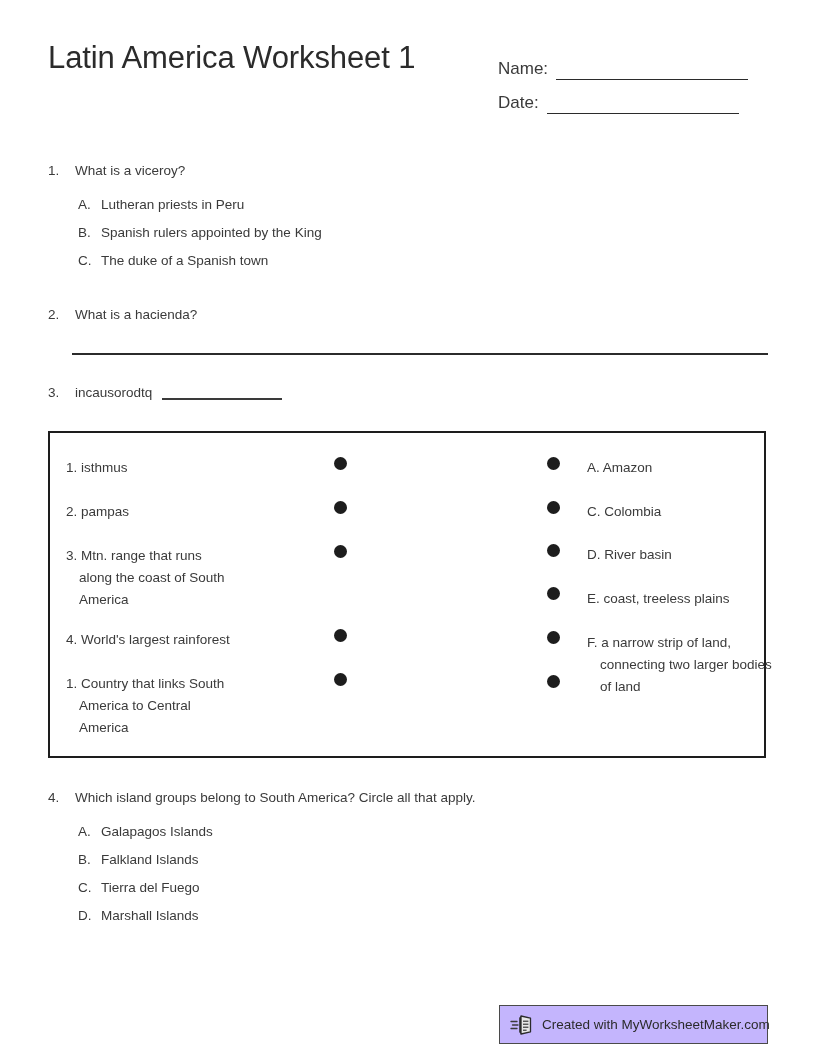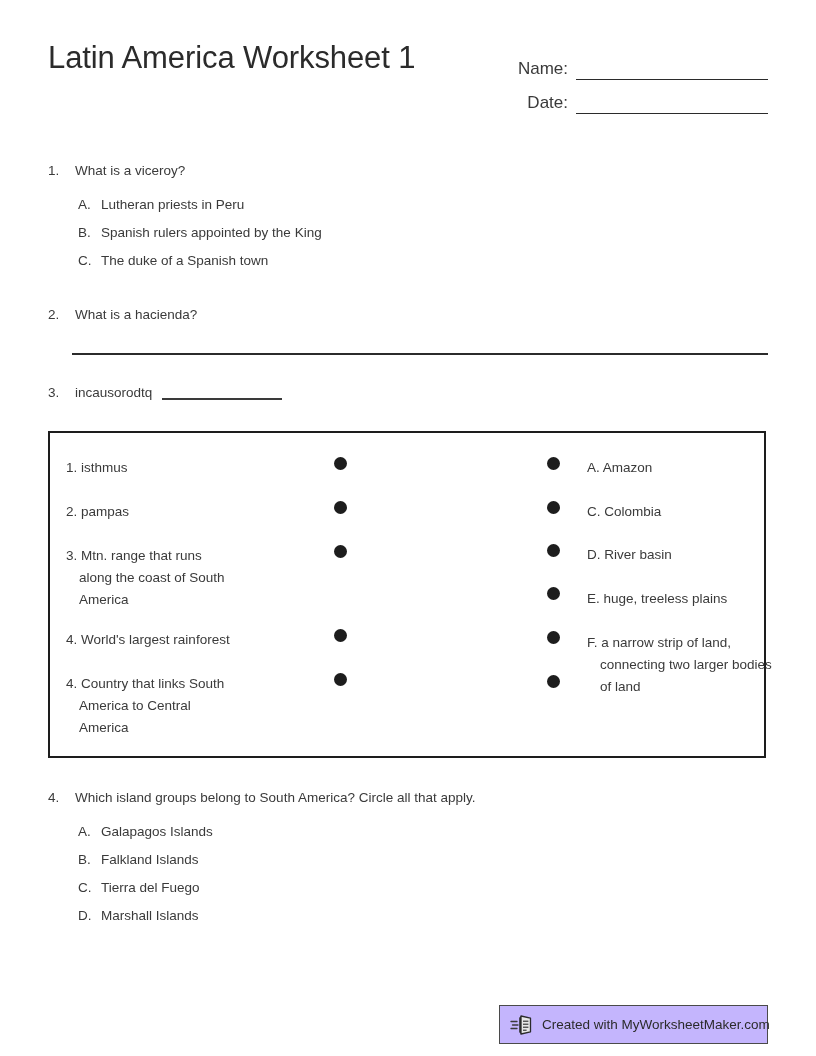"Name:" .nd-row { justify-content: flex-end -> flex-start }
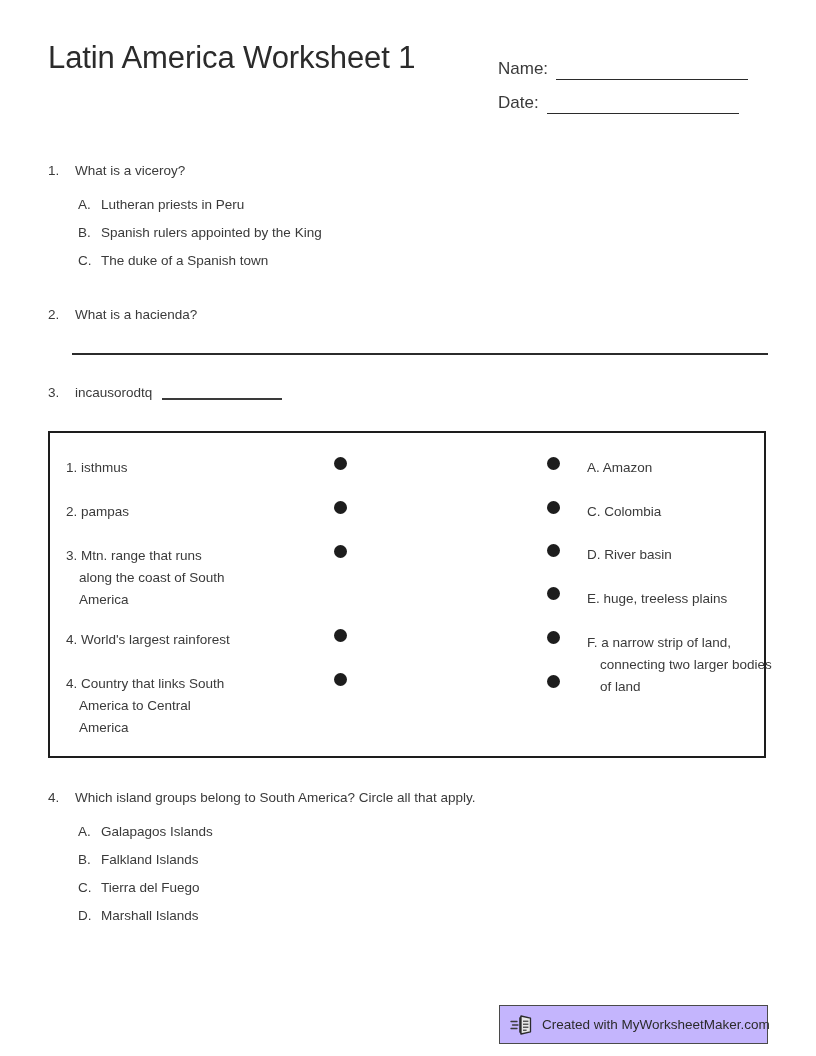"E. huge, treeless plains" span.m-lines { text: huge -> coast }
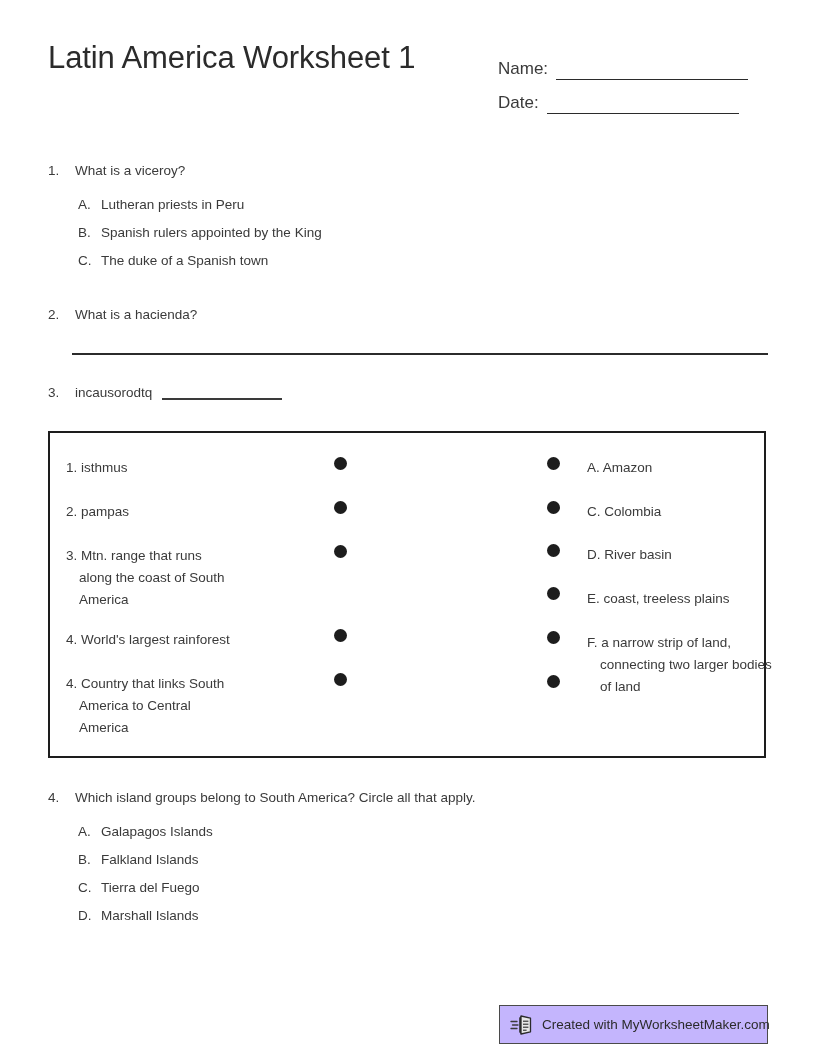"4. Country that links South" span.m-lines { text: 4 -> 1 }
